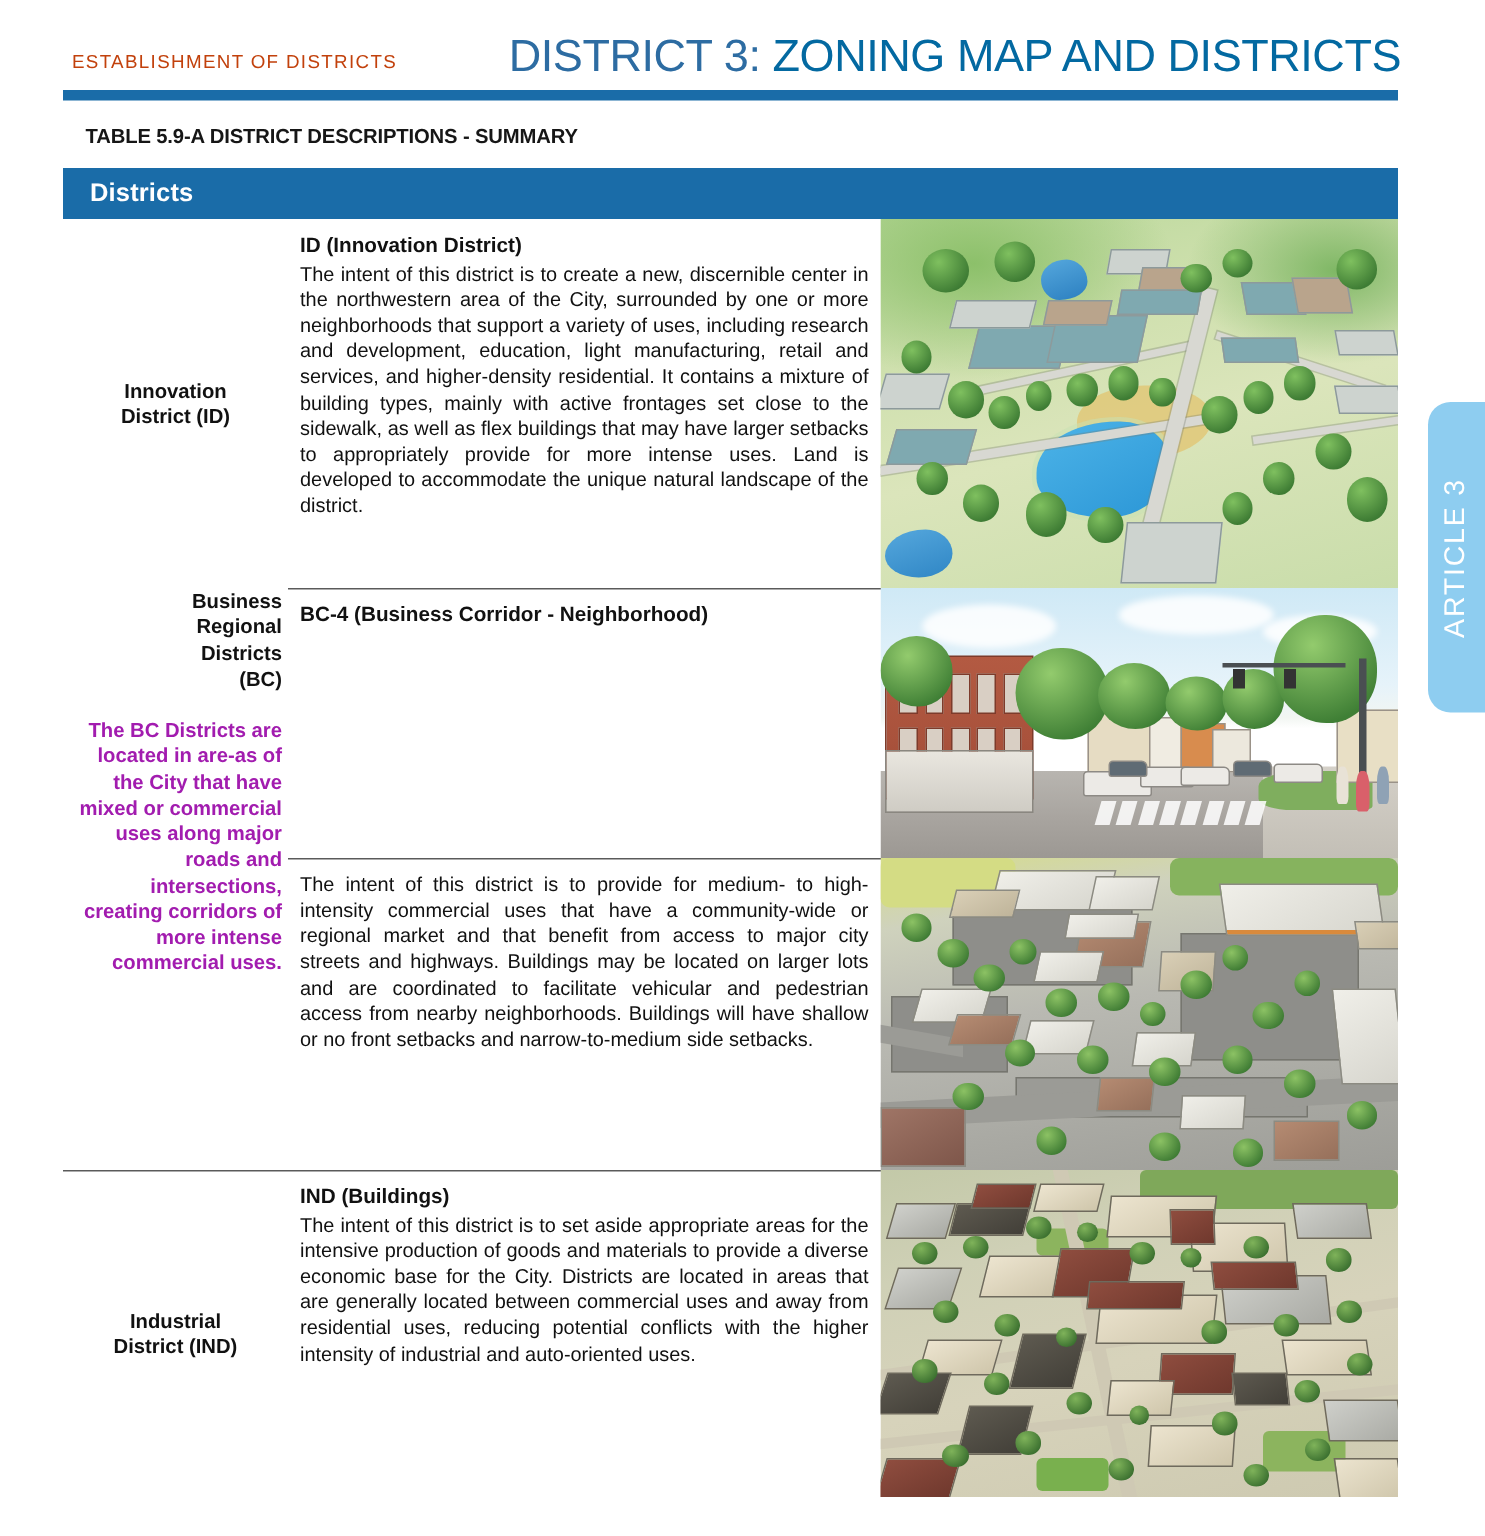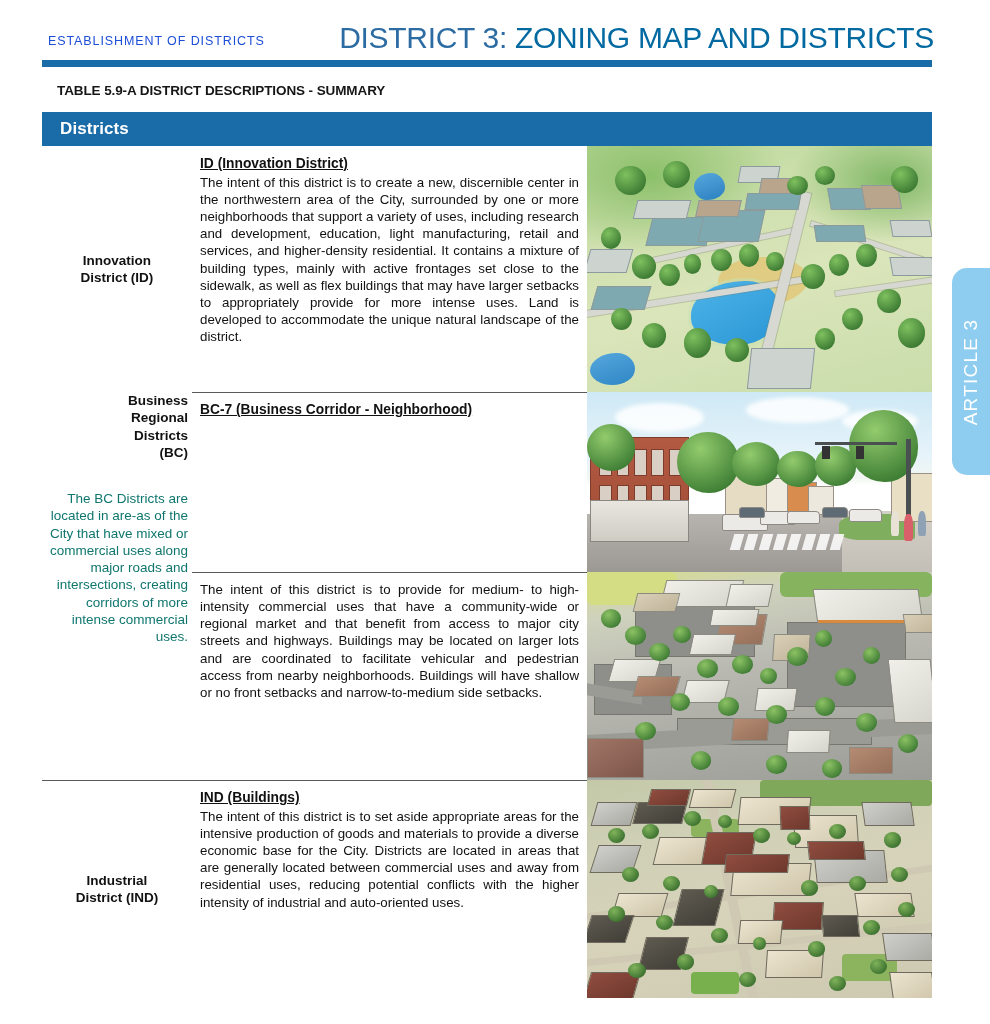"ESTABLISHMENT OF DISTRICTS" #running-head { color: #1d4ed8 -> #c2410c }
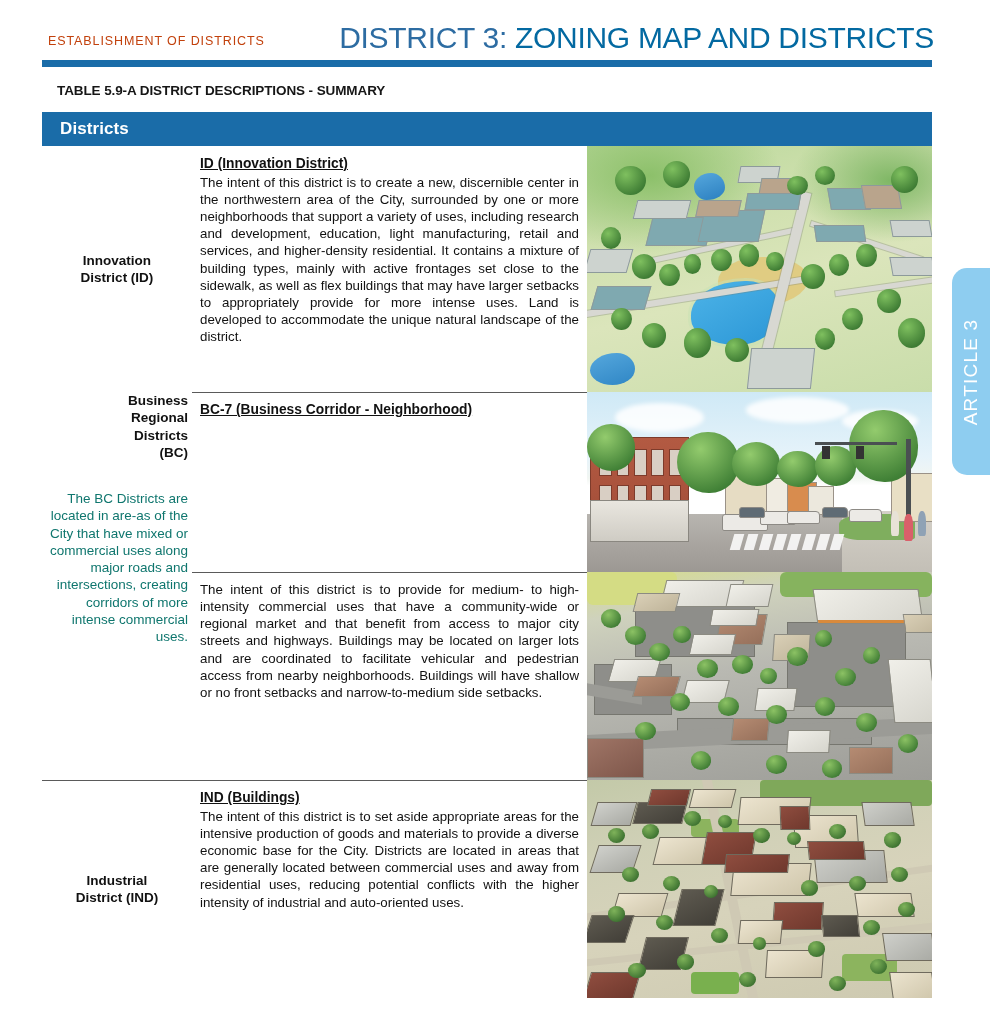"ID (Innovation District)" .col-desc .desc-title { text-decoration: underline -> none }
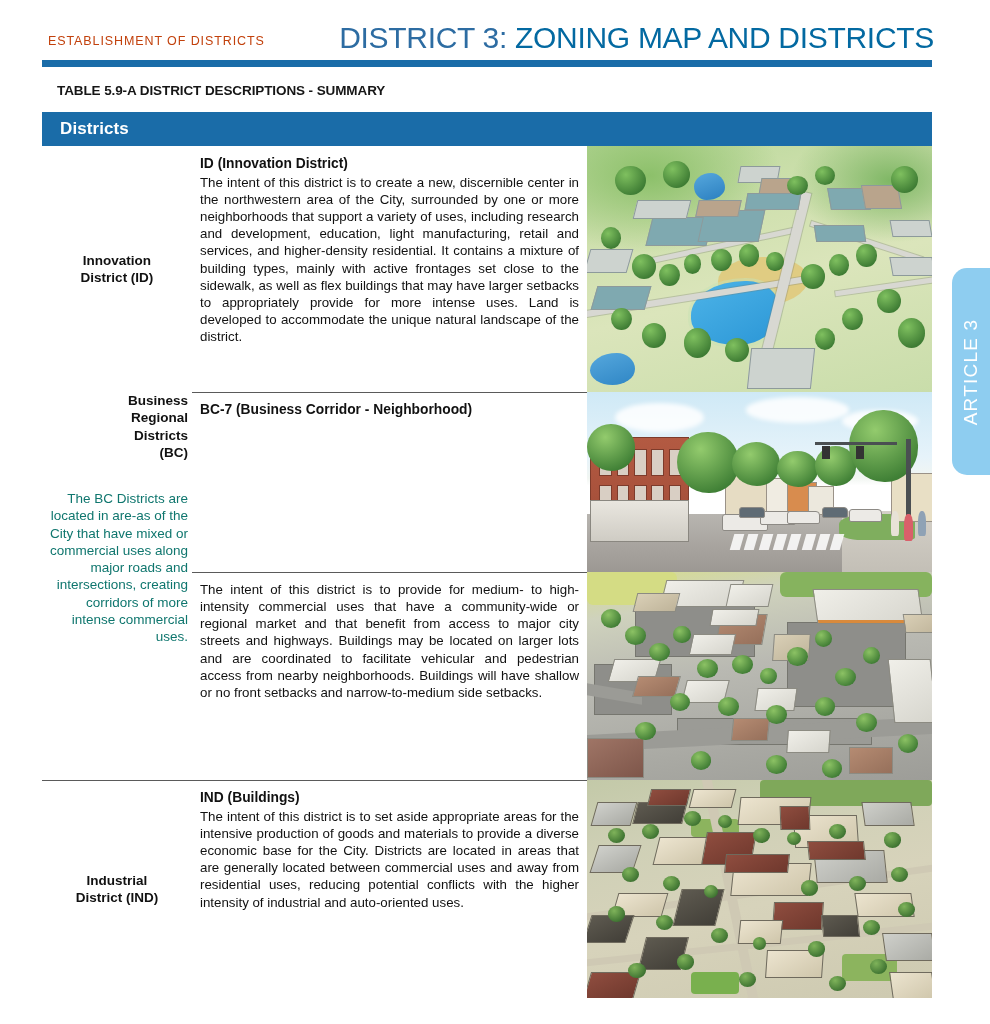"BC-7 (Business Corridor - Neighborhood)" div.desc-title { text: BC-7 -> BC-4 }
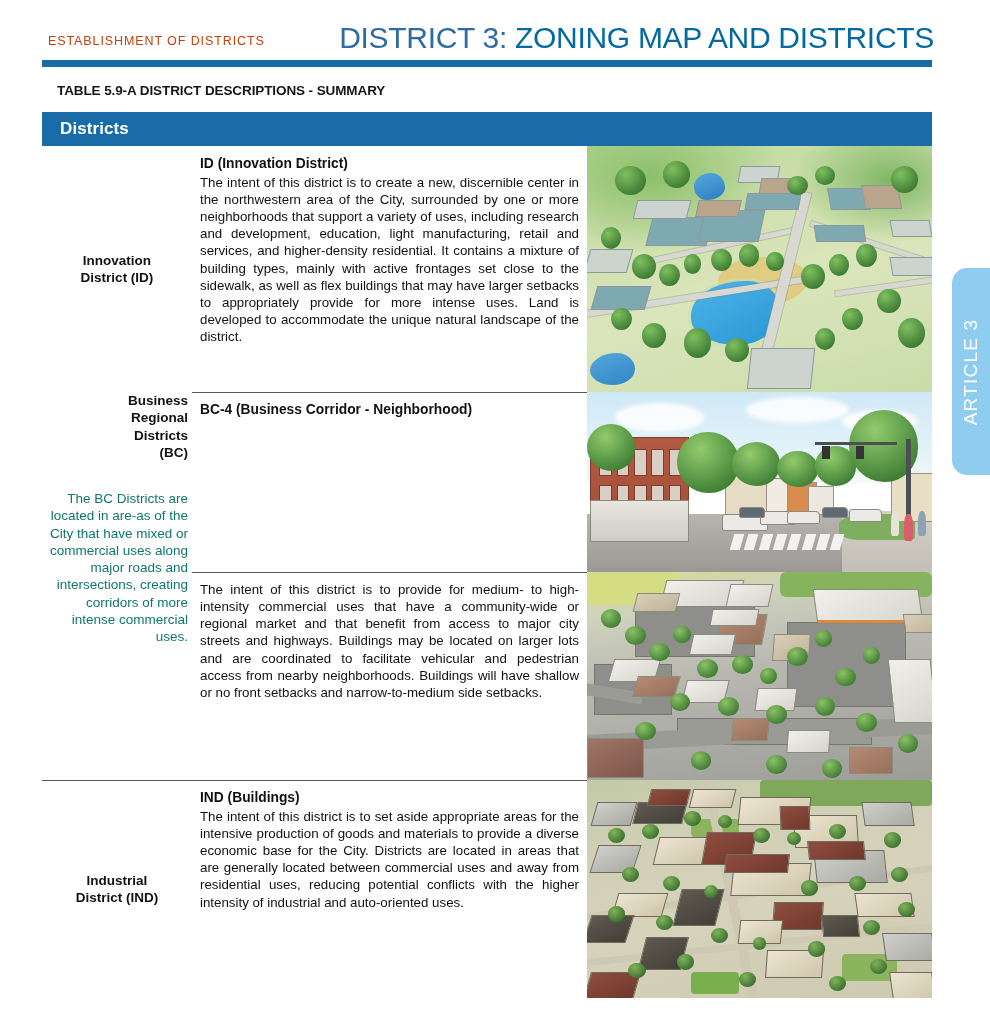"The BC Districts are located" .col-label .lbl-sub { color: #0f766e -> #a21caf; font-weight: 400 -> 700; margin-top: 29px -> 17px }
